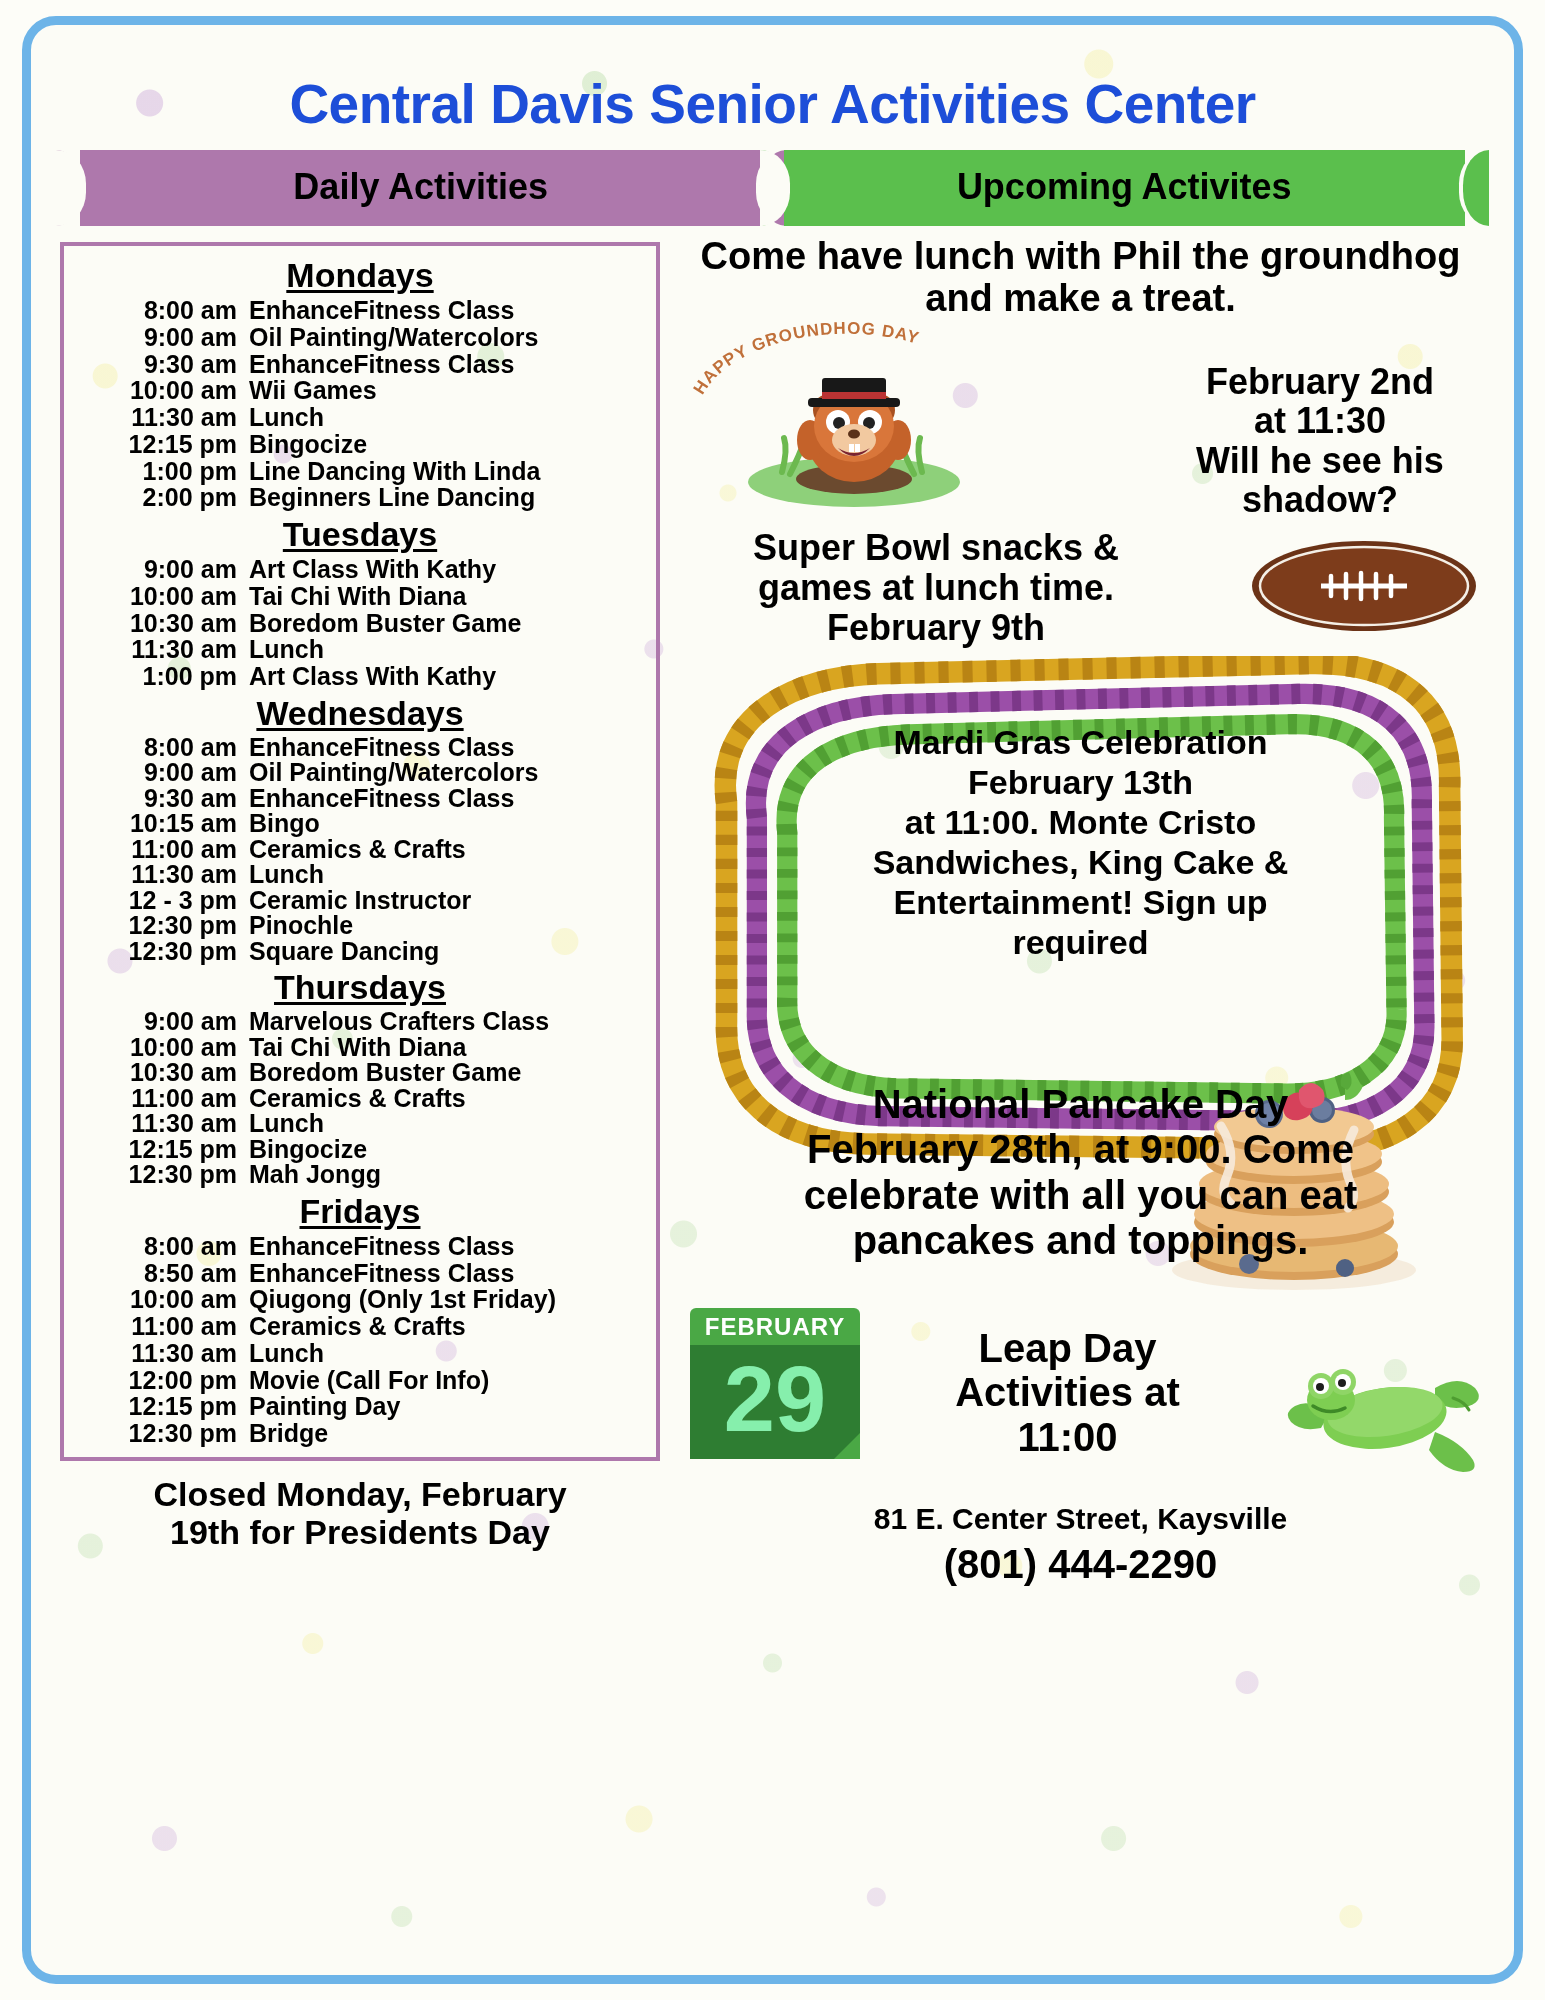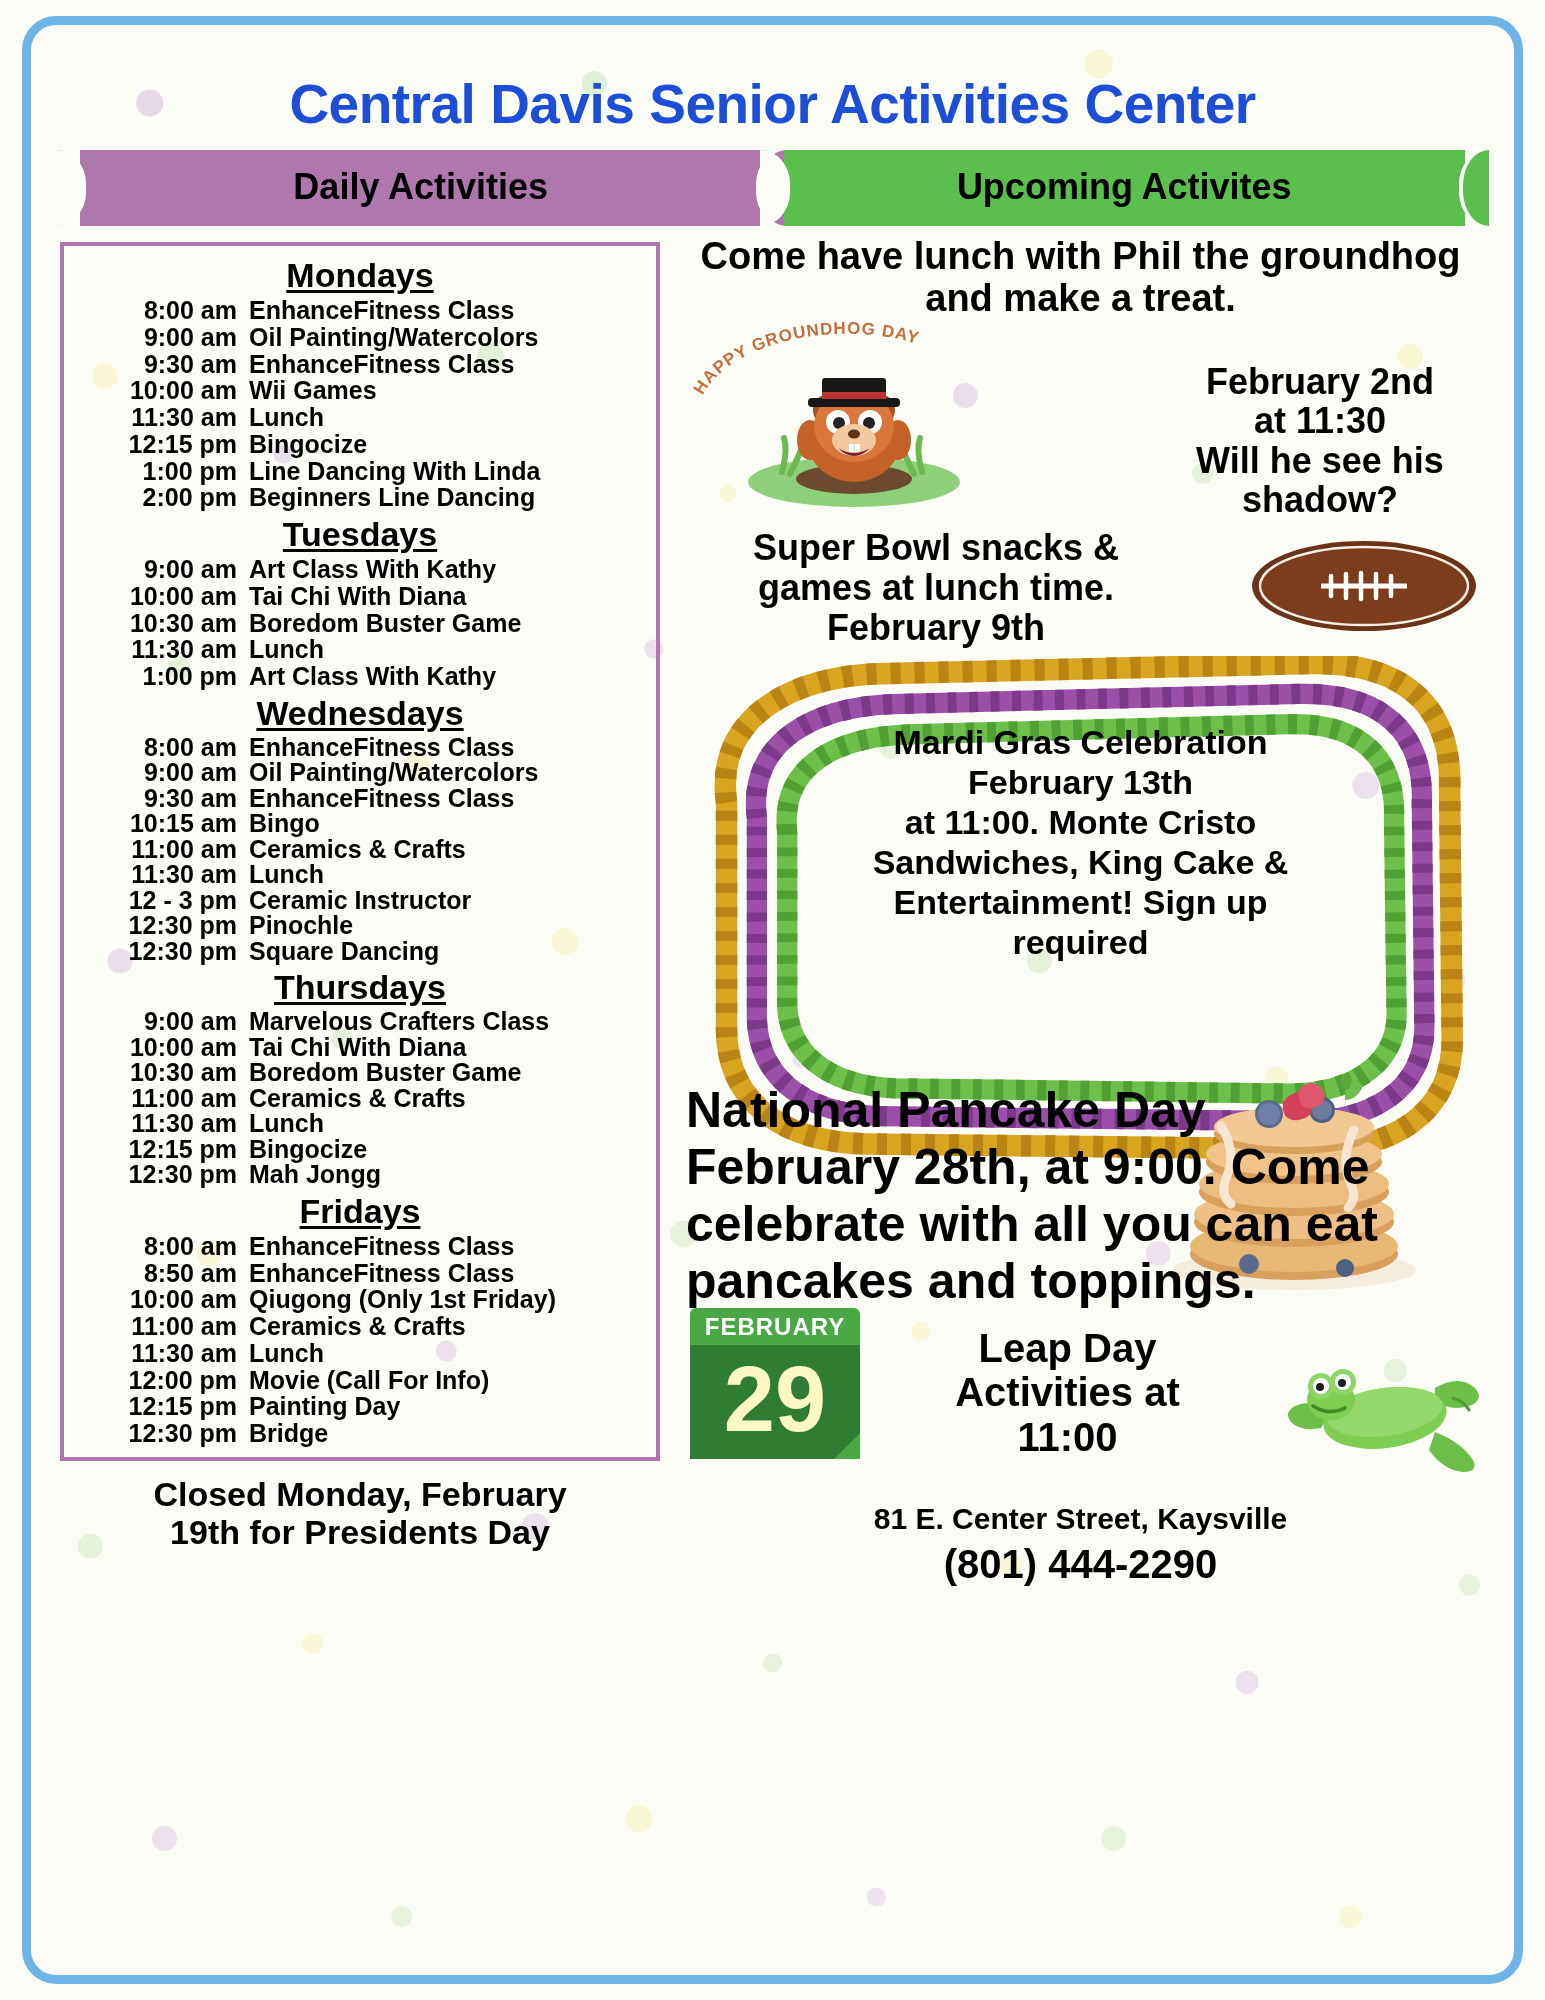"National Pancake Day" .pancake-text { font-size: 50px -> 40px; text-align: none -> center }
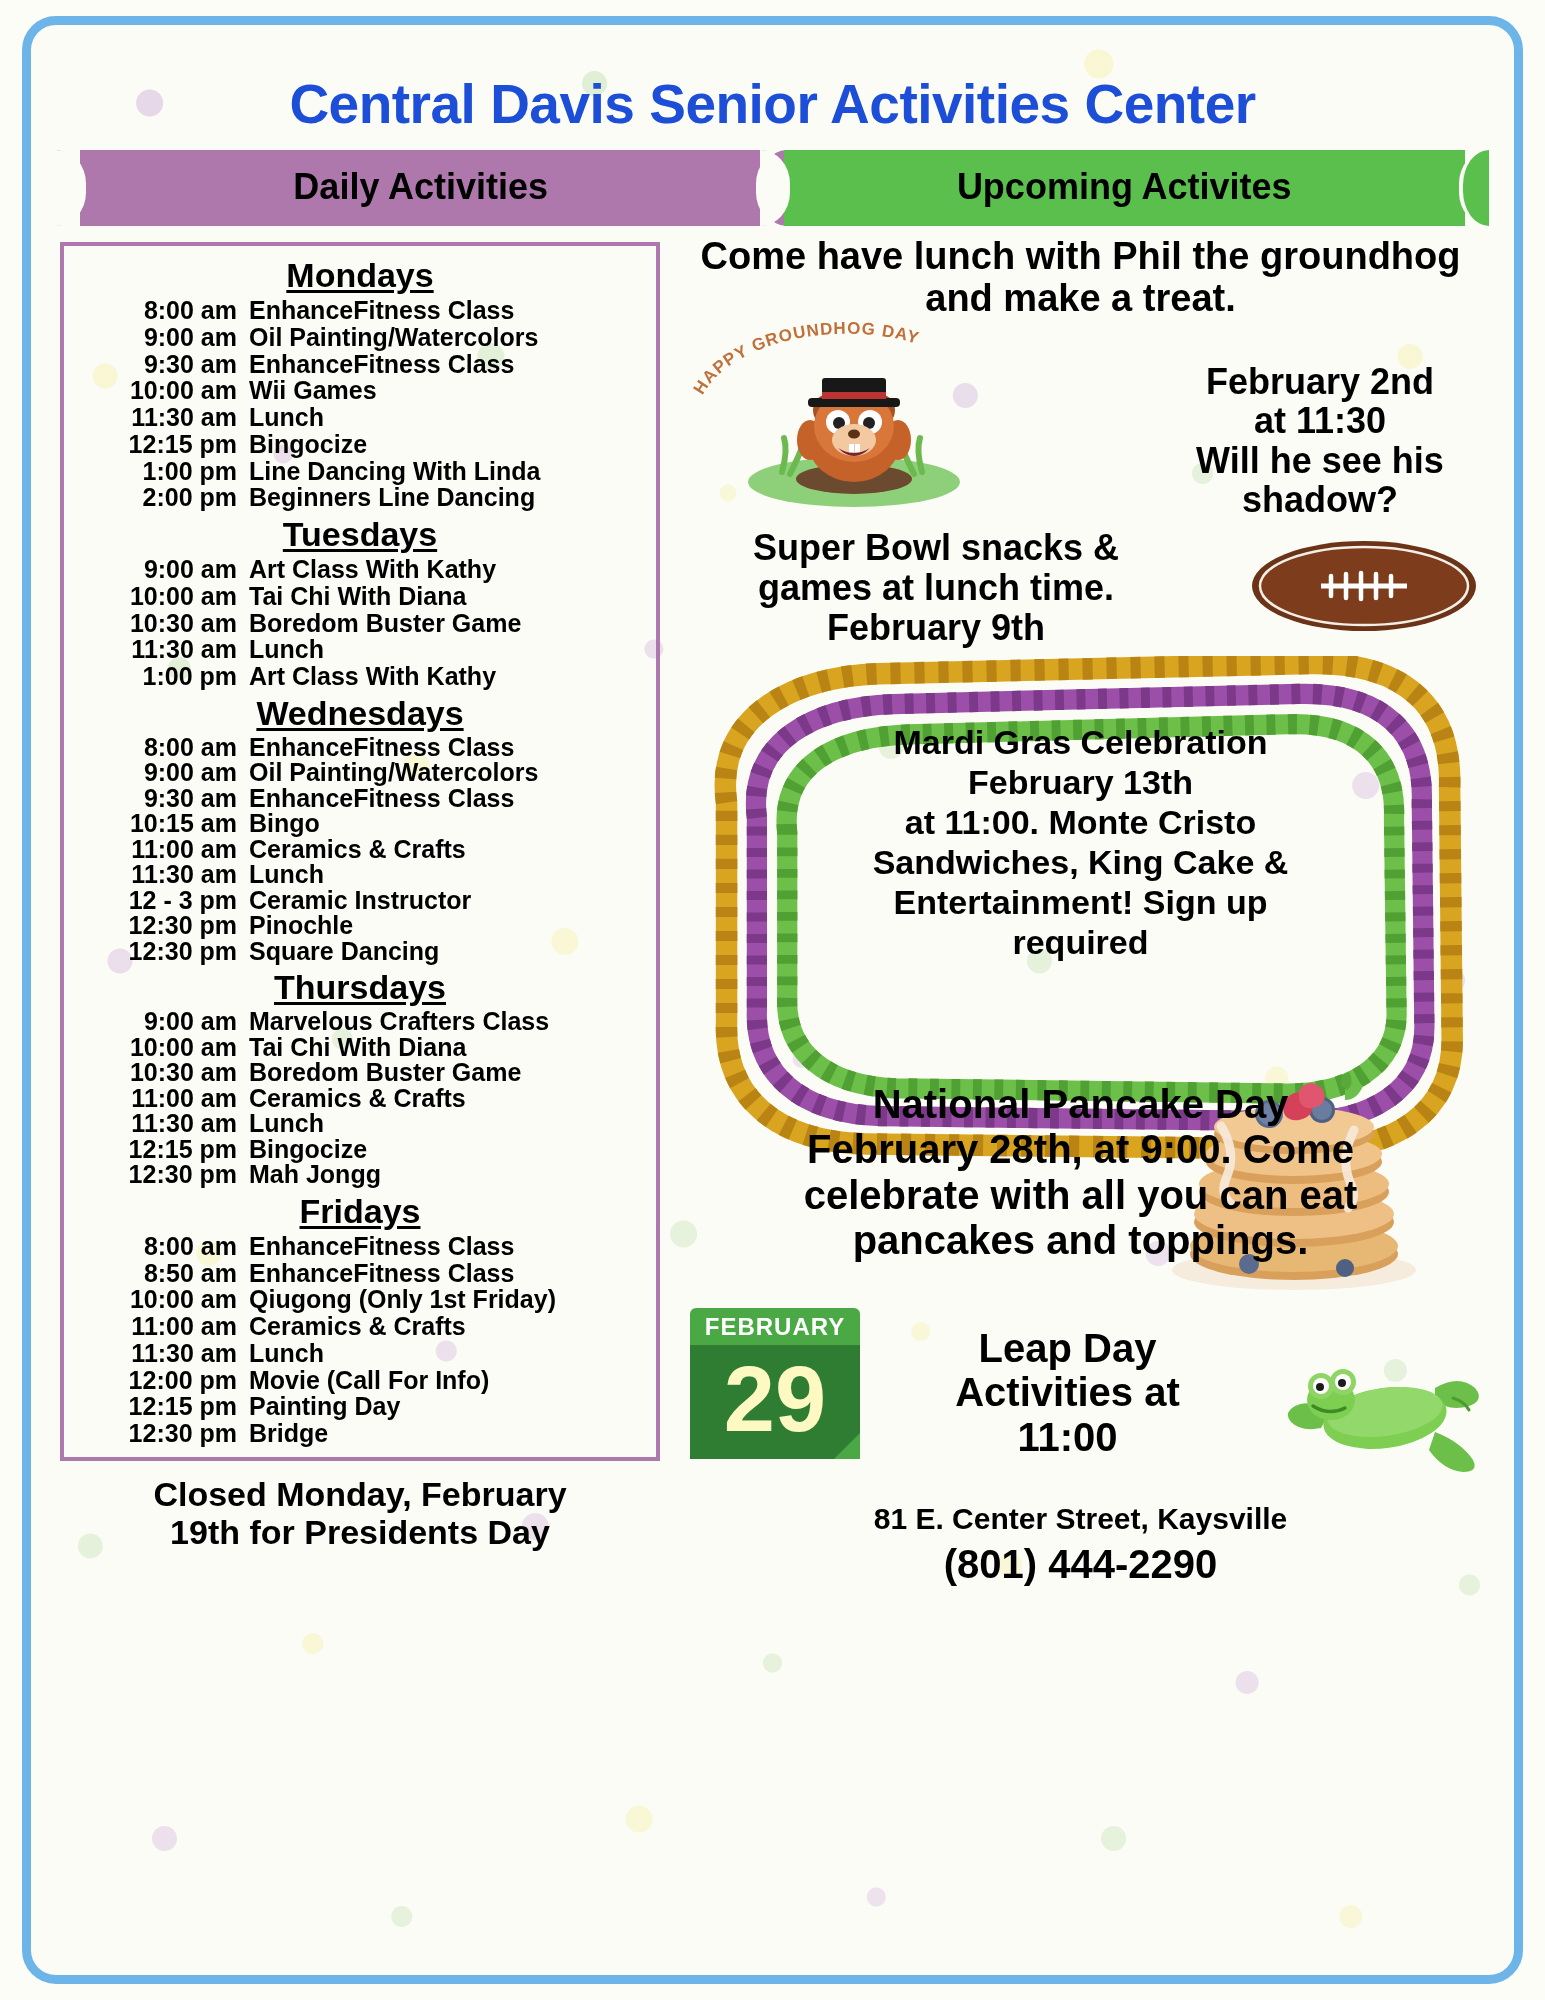"29" .cal-body { color: #fef9c3 -> #86efac }
